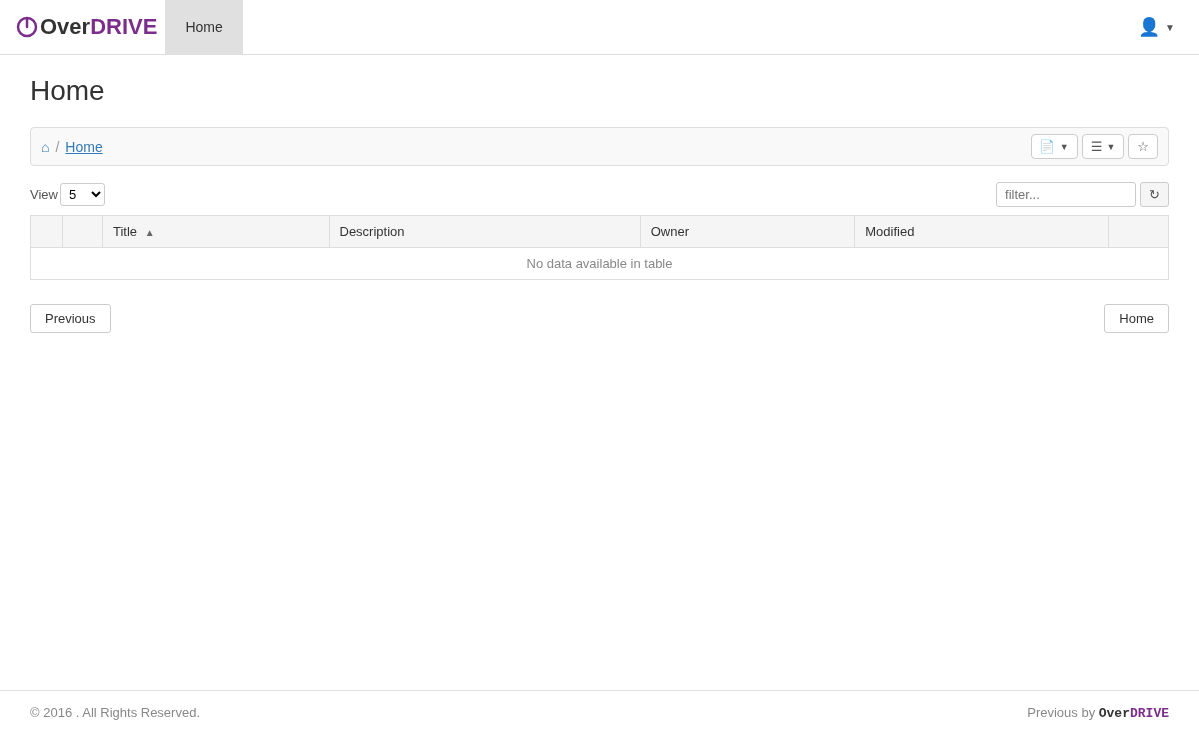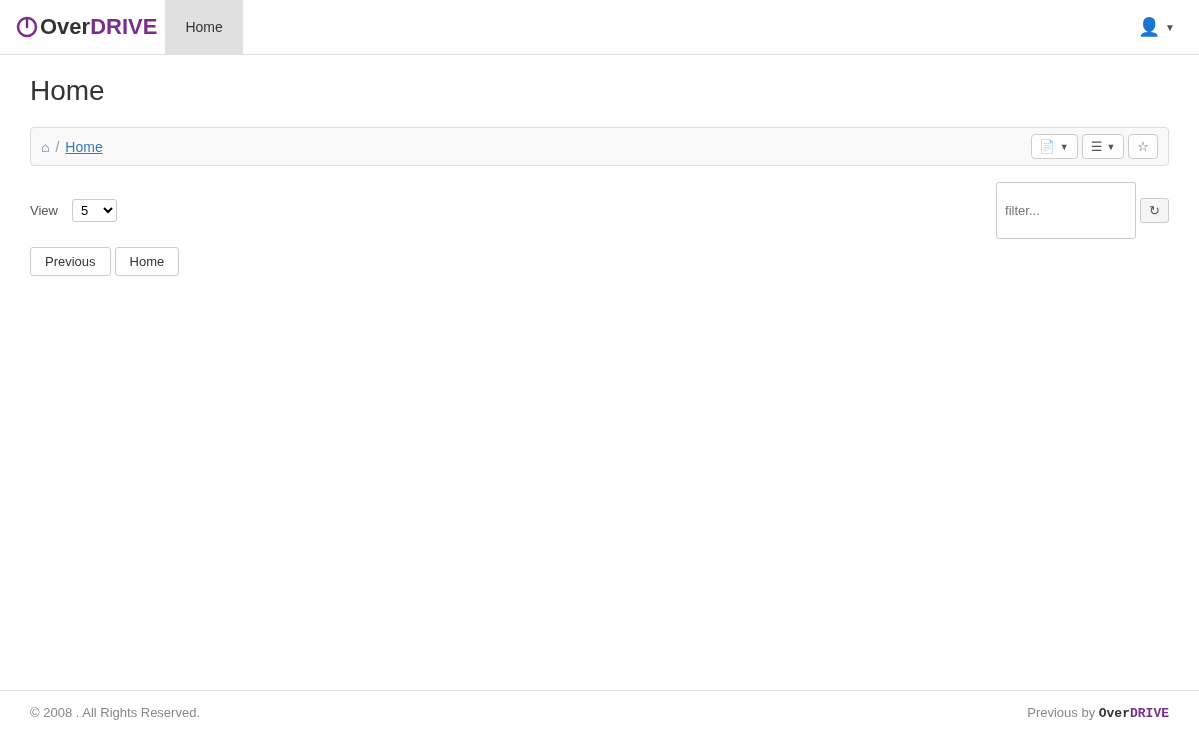"View" .view-left { gap: 14px -> 2px }
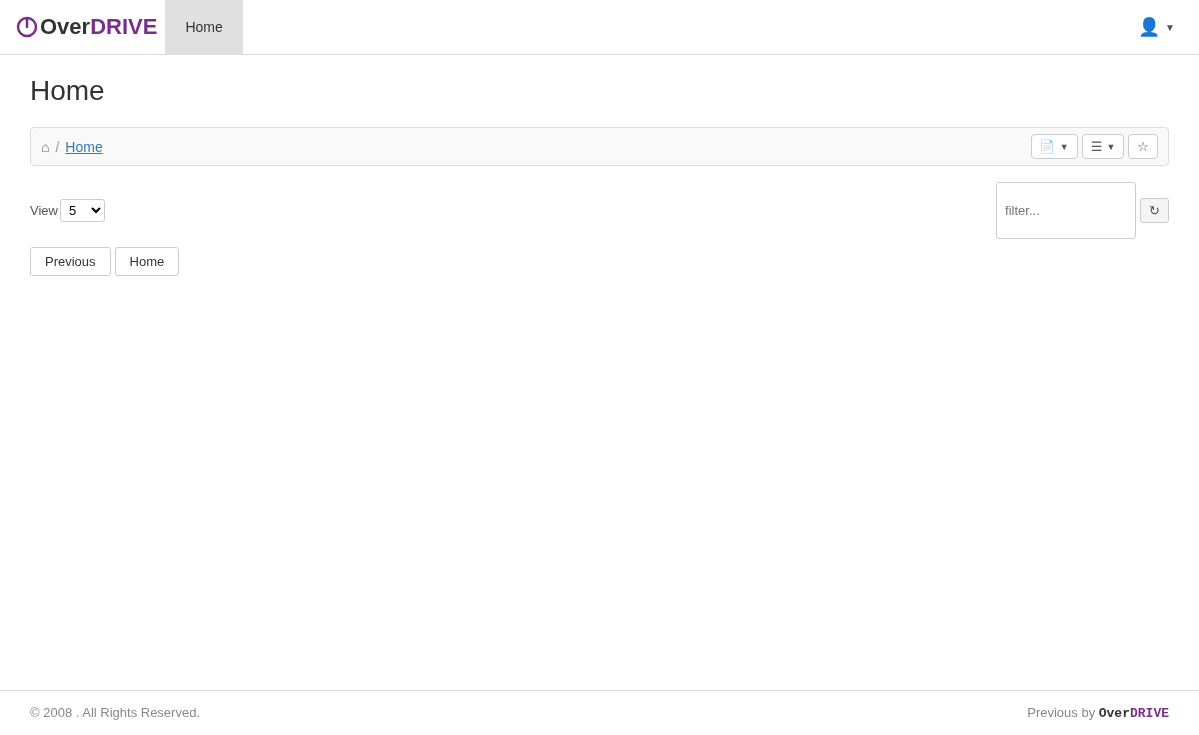"filter..." .filter-input { padding: 20px 8px -> 4px 8px }
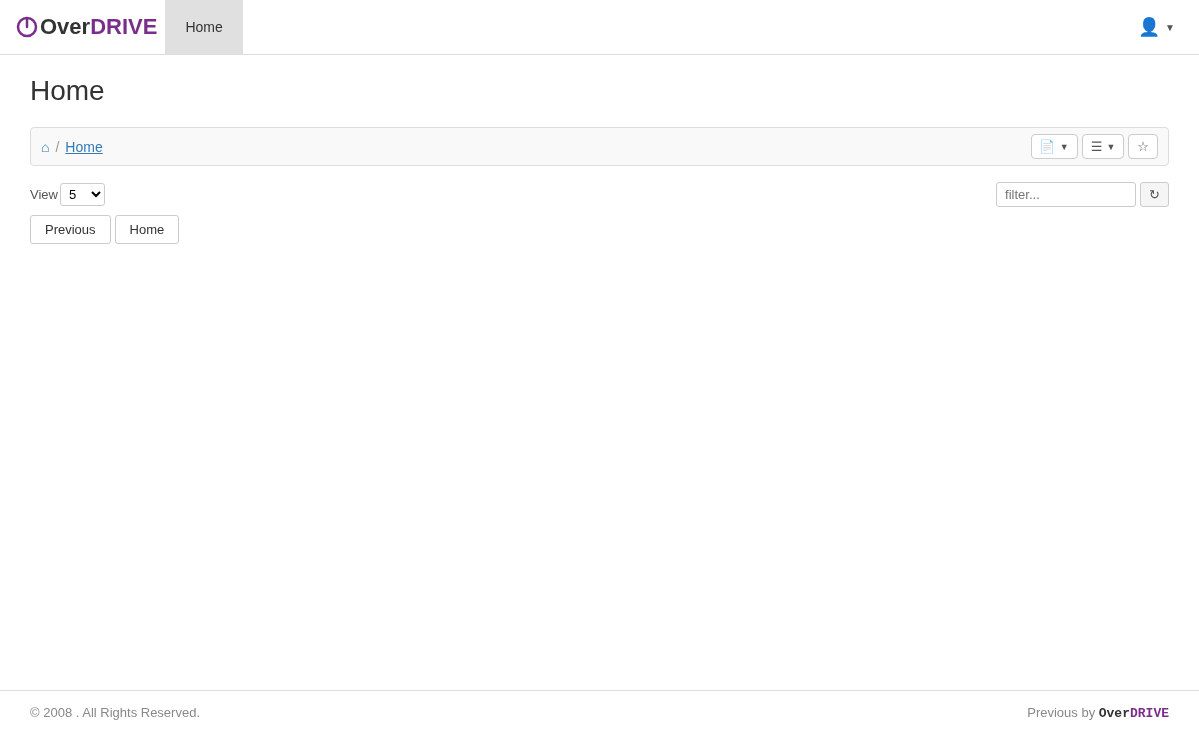"Title ▲" table.data-table { html: none -> <table> <thead> <tr> <th></th> <th></th> <th> <span>Title</span> <span>▲</span> </th> <th>Description</th> <th>Owner</th> <th>Modified</th> <th></th> </tr> </thead> <tbody> <tr> <td>No data available in table</td> </tr> </tbody> </table> }
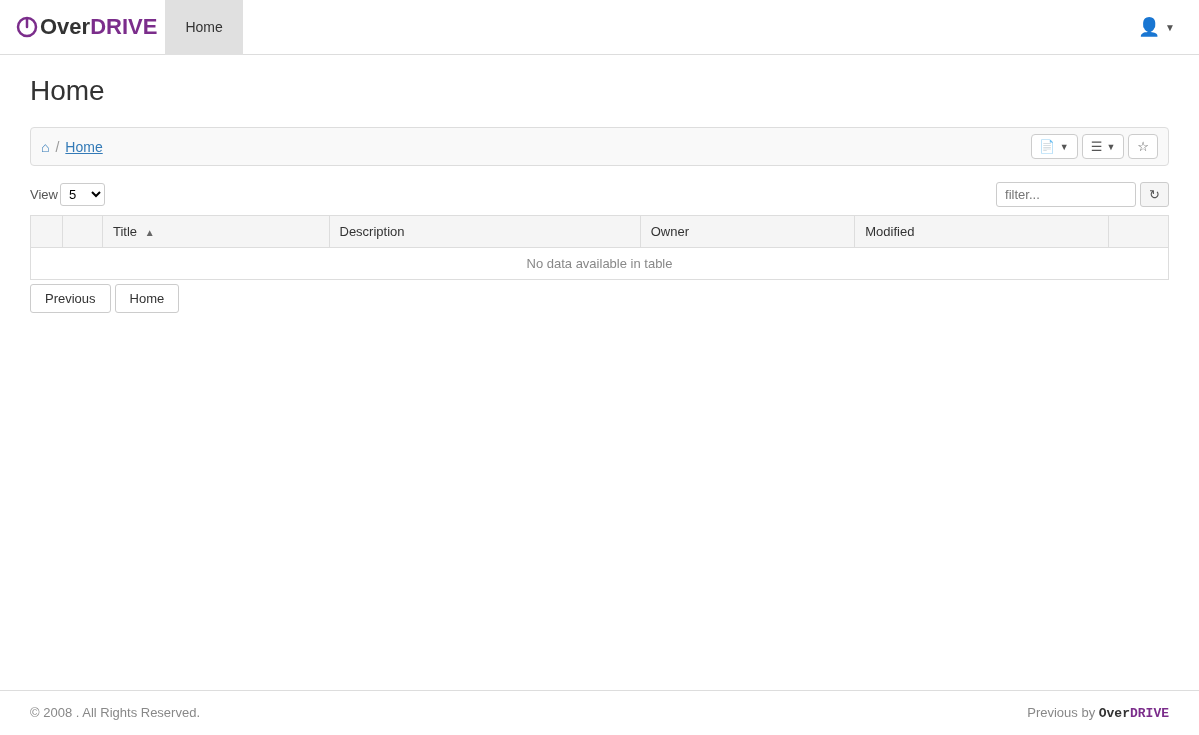"Previous" .pagination-row { justify-content: flex-start -> space-between; margin-top: 4px -> 24px }
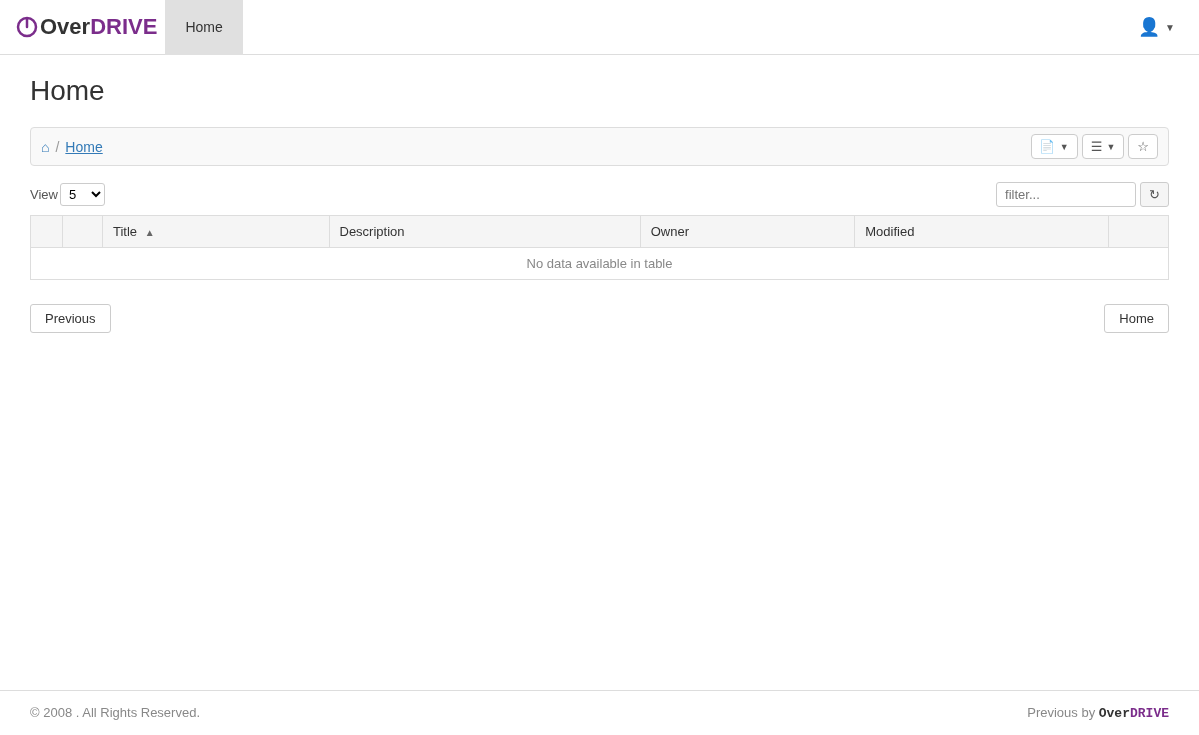"© 2008 . All Rights" span { text: 2008 -> 2016 }
